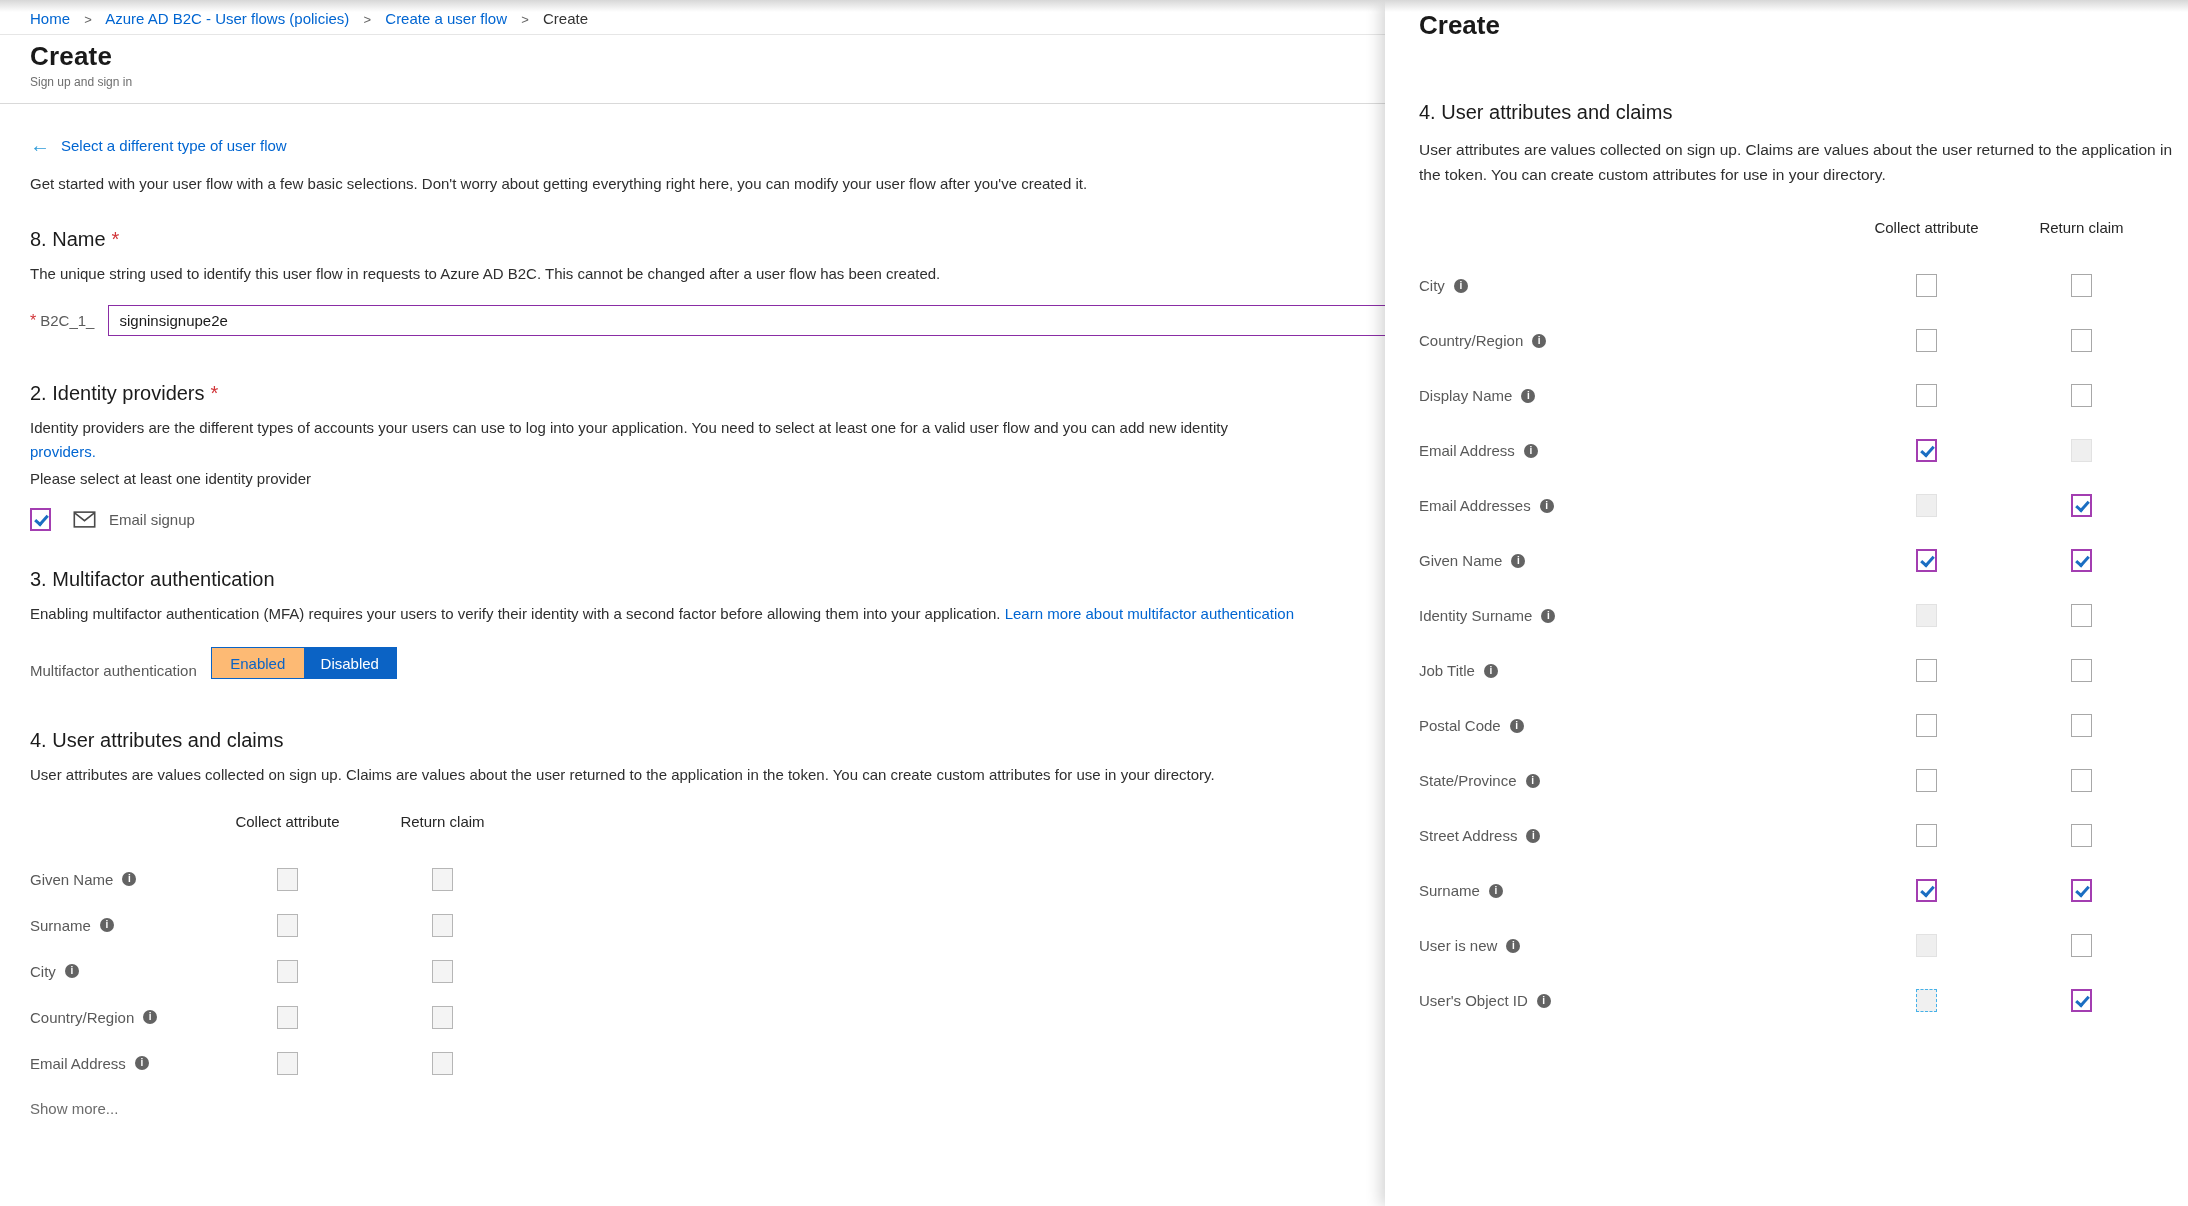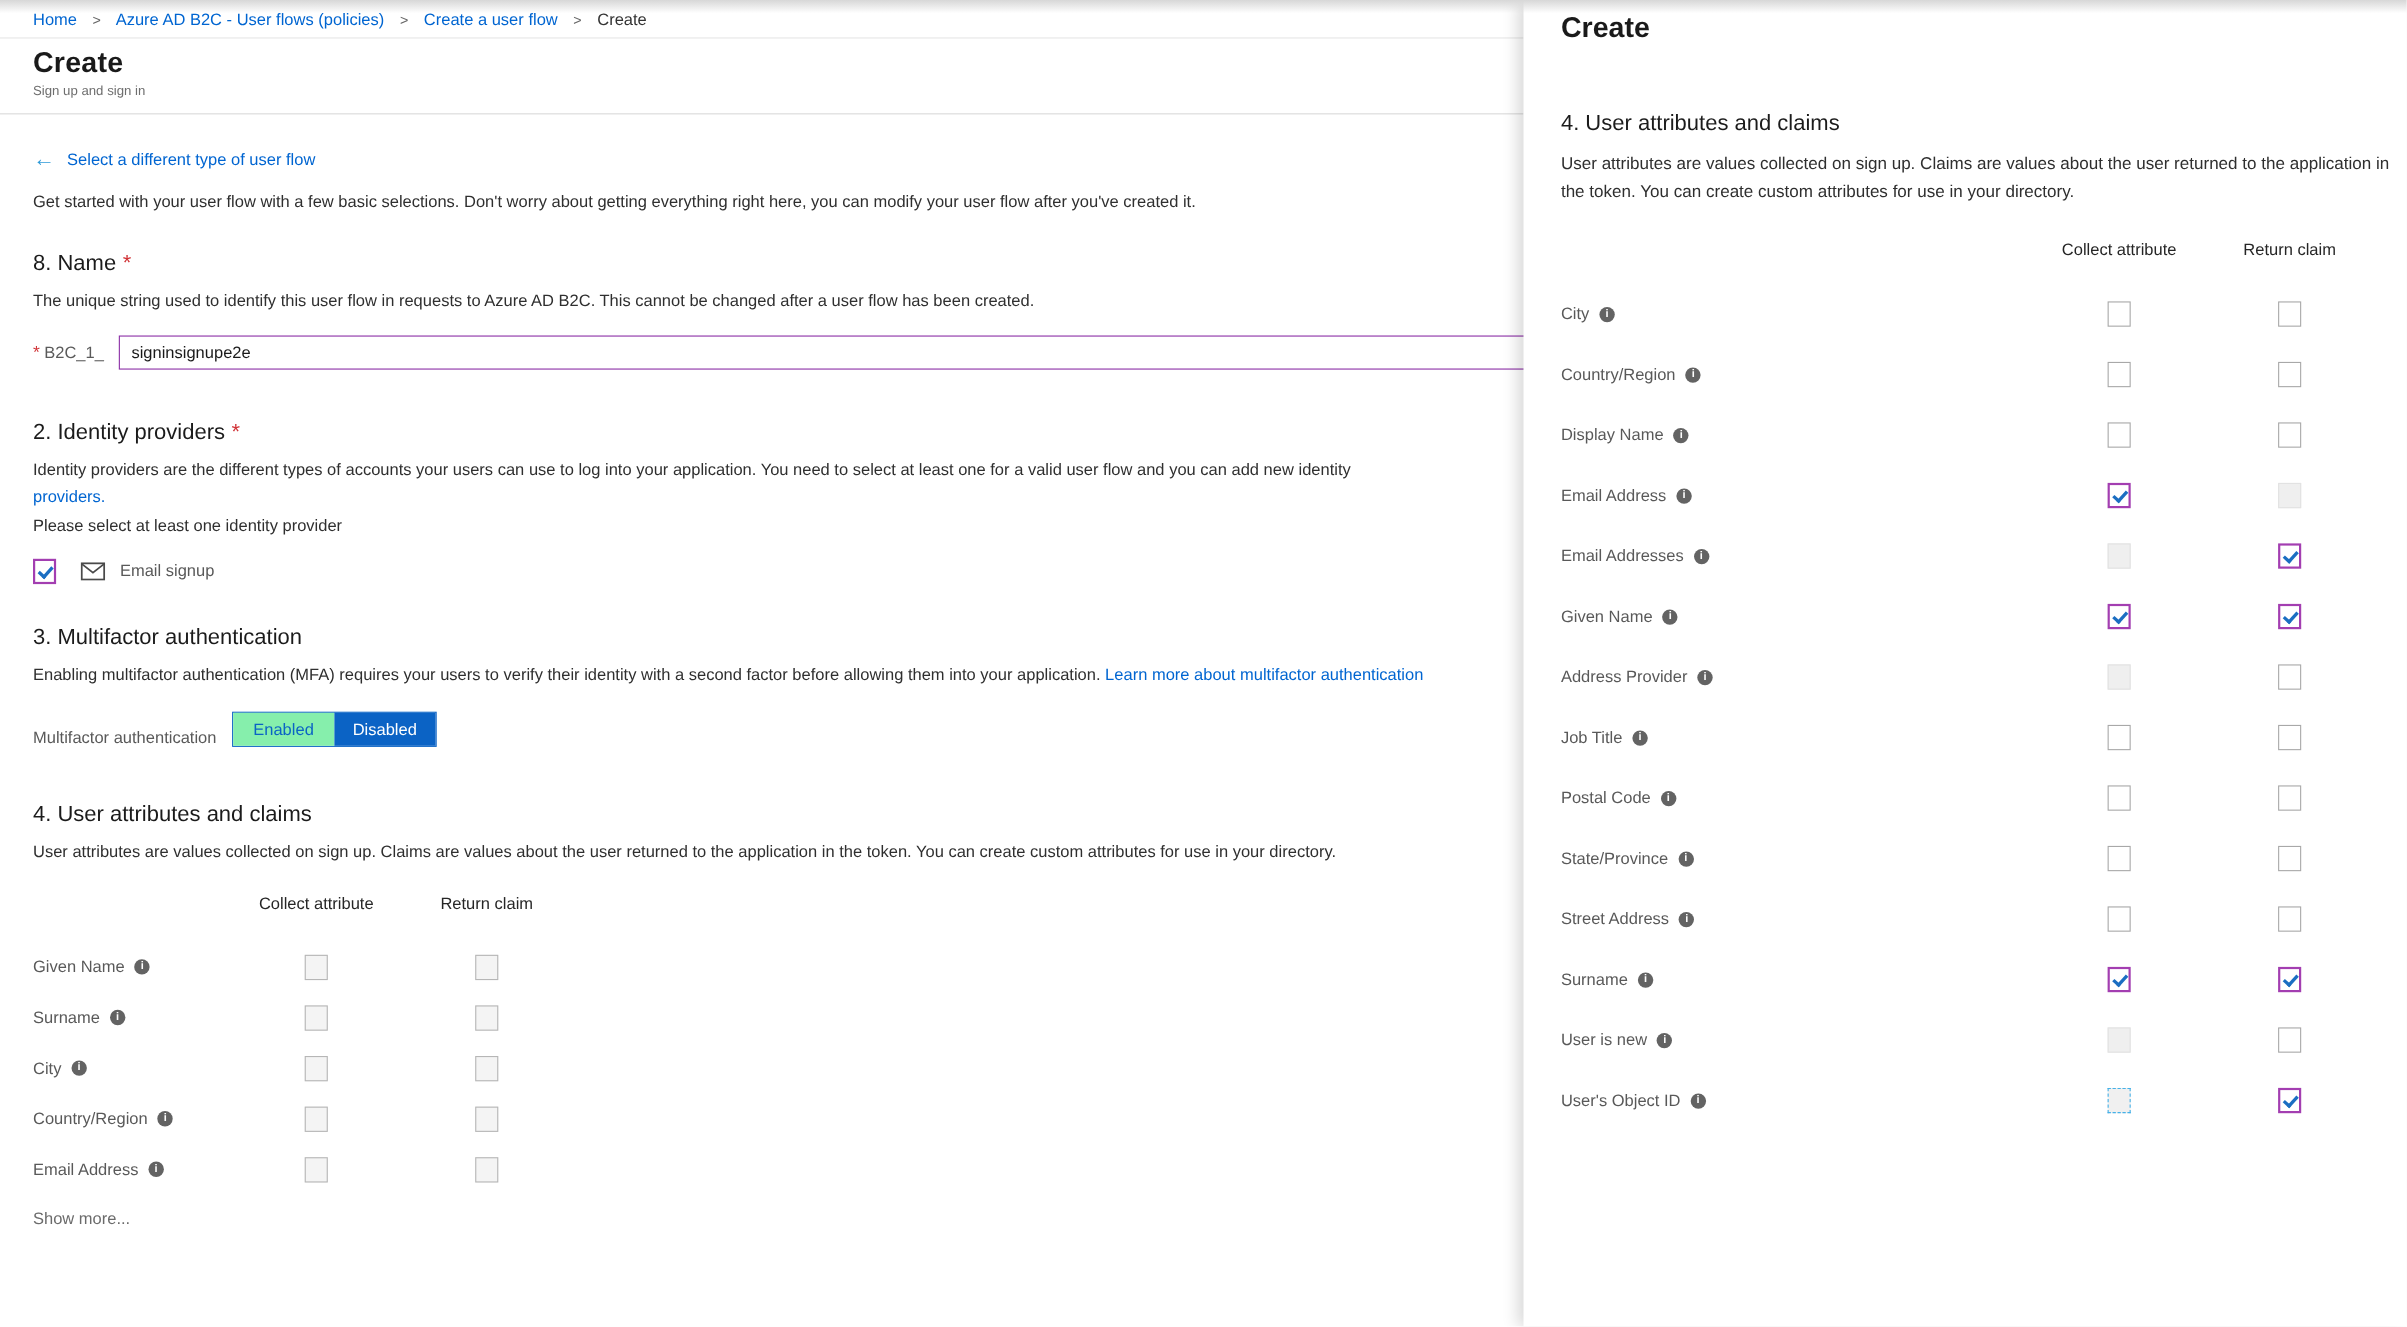"Address Provider" span.attr-label { text: Address Provider -> Identity Surname }
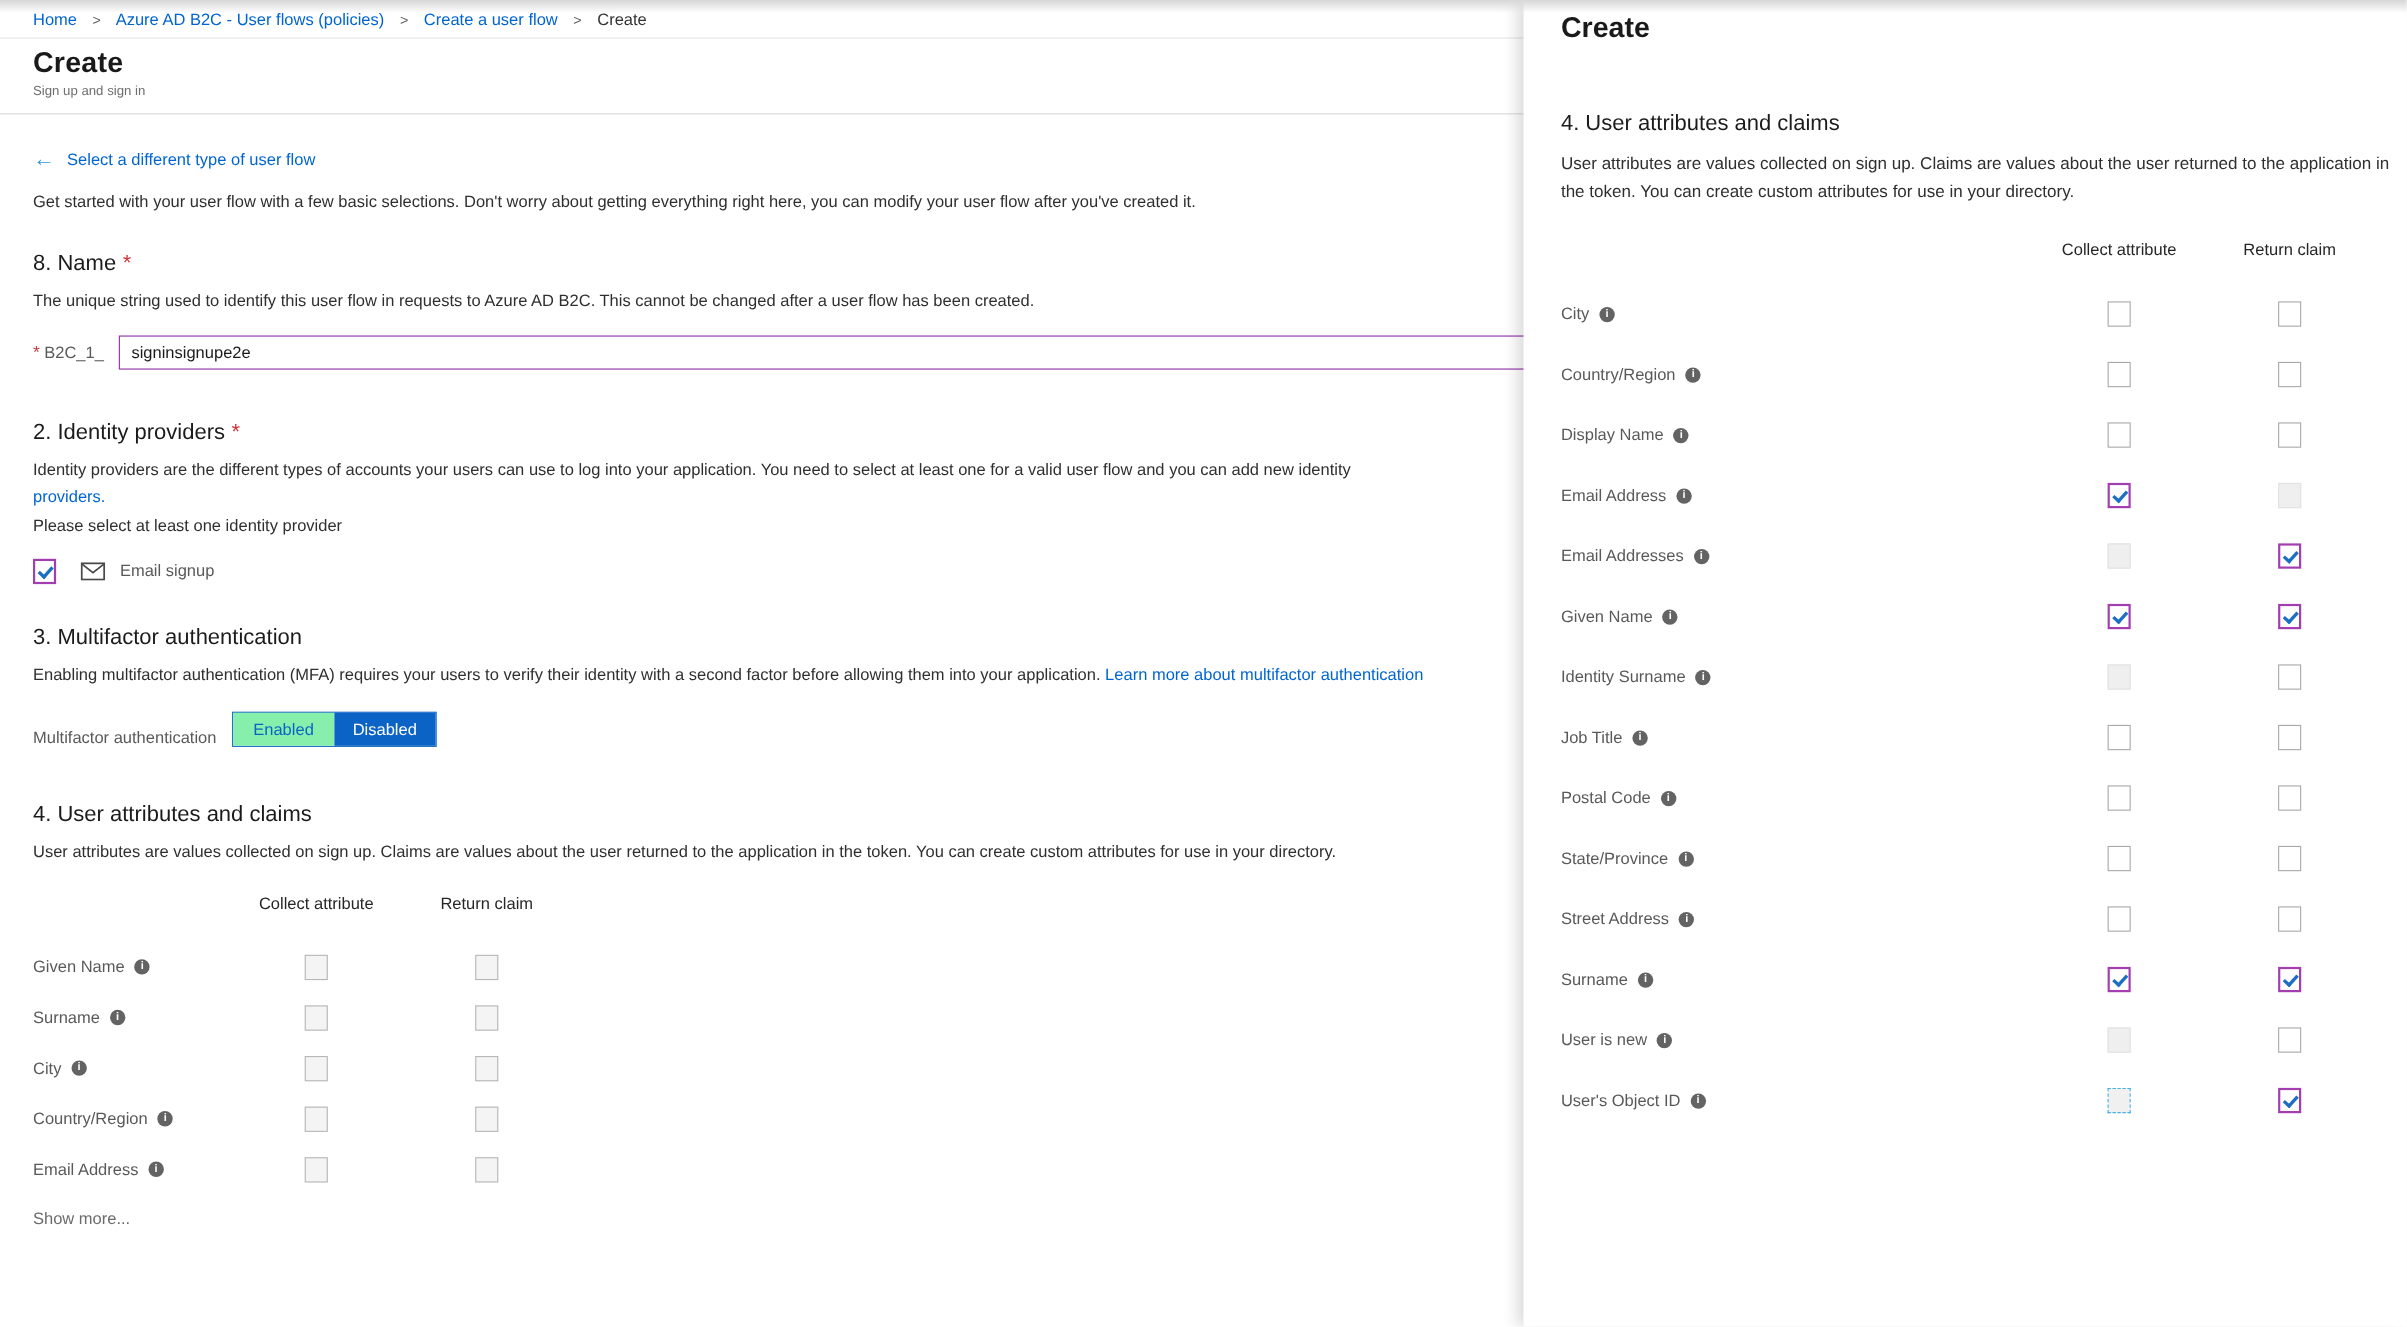"Enabled" .seg-btn { background: #86efac -> #fdba74 }
